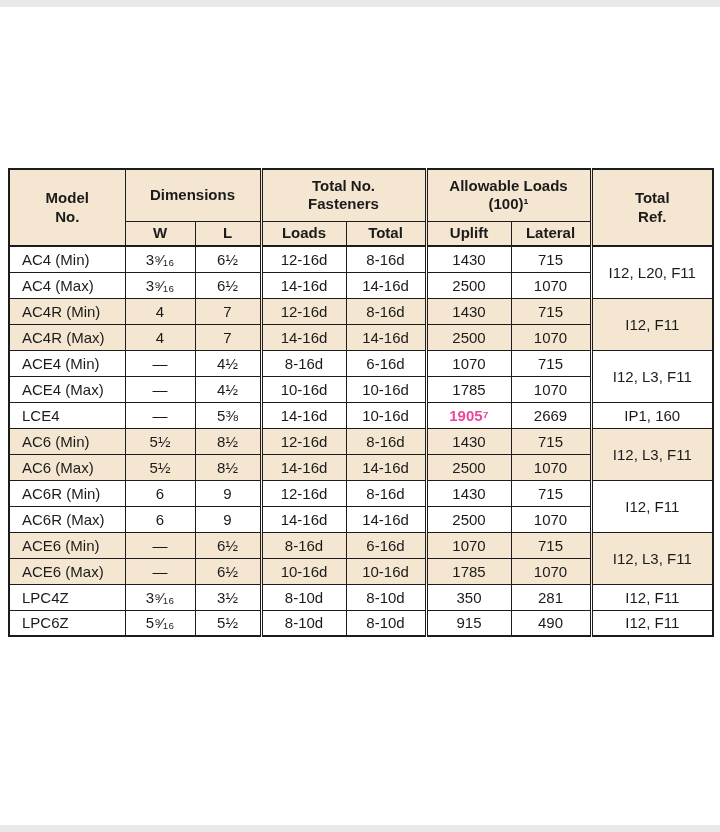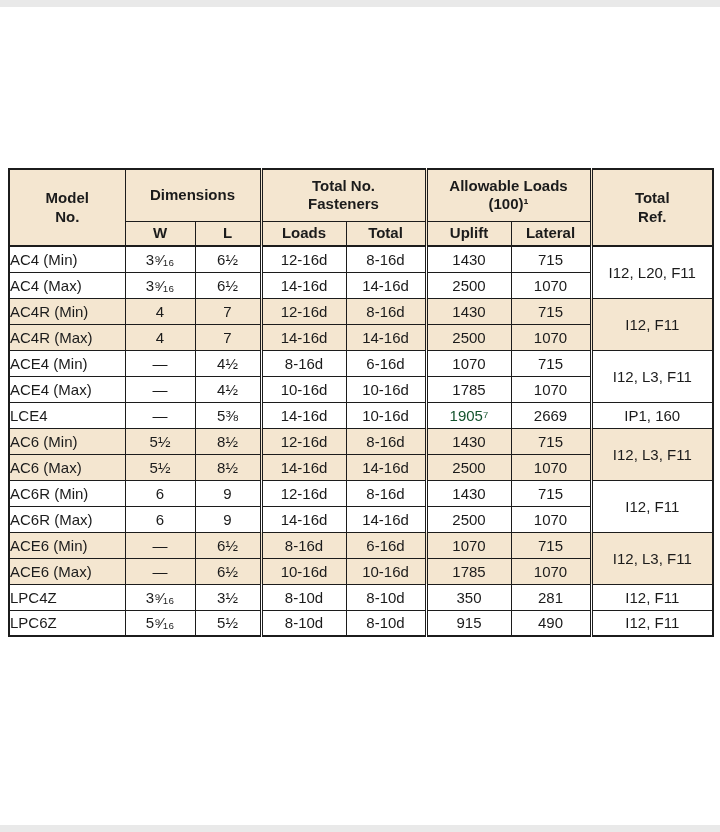"AC4 (Min)" td.model { padding-left: 0 -> 12px }
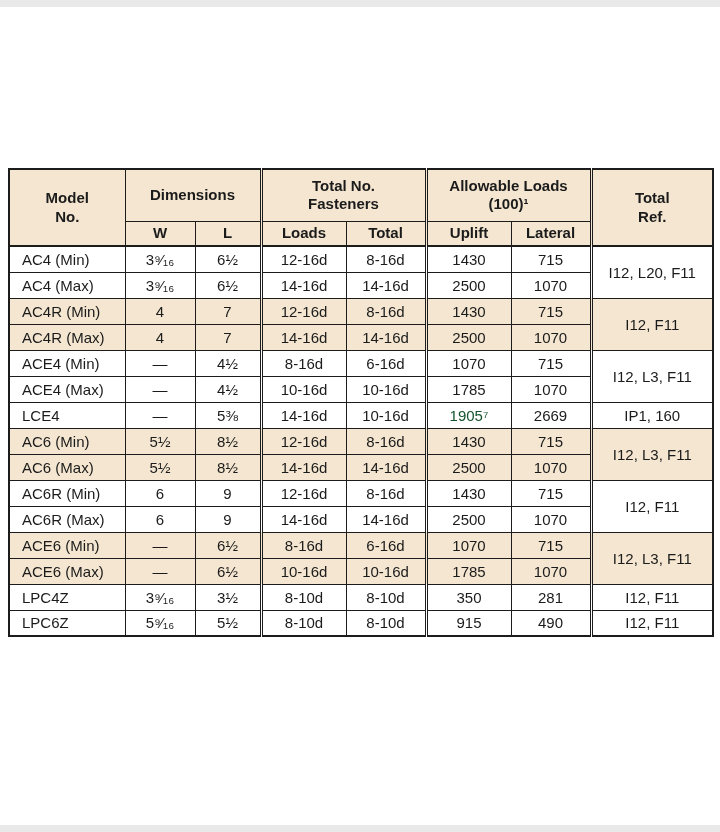"1905⁷" td.red { color: #14532d -> #ec4899; font-weight: none -> bold }
